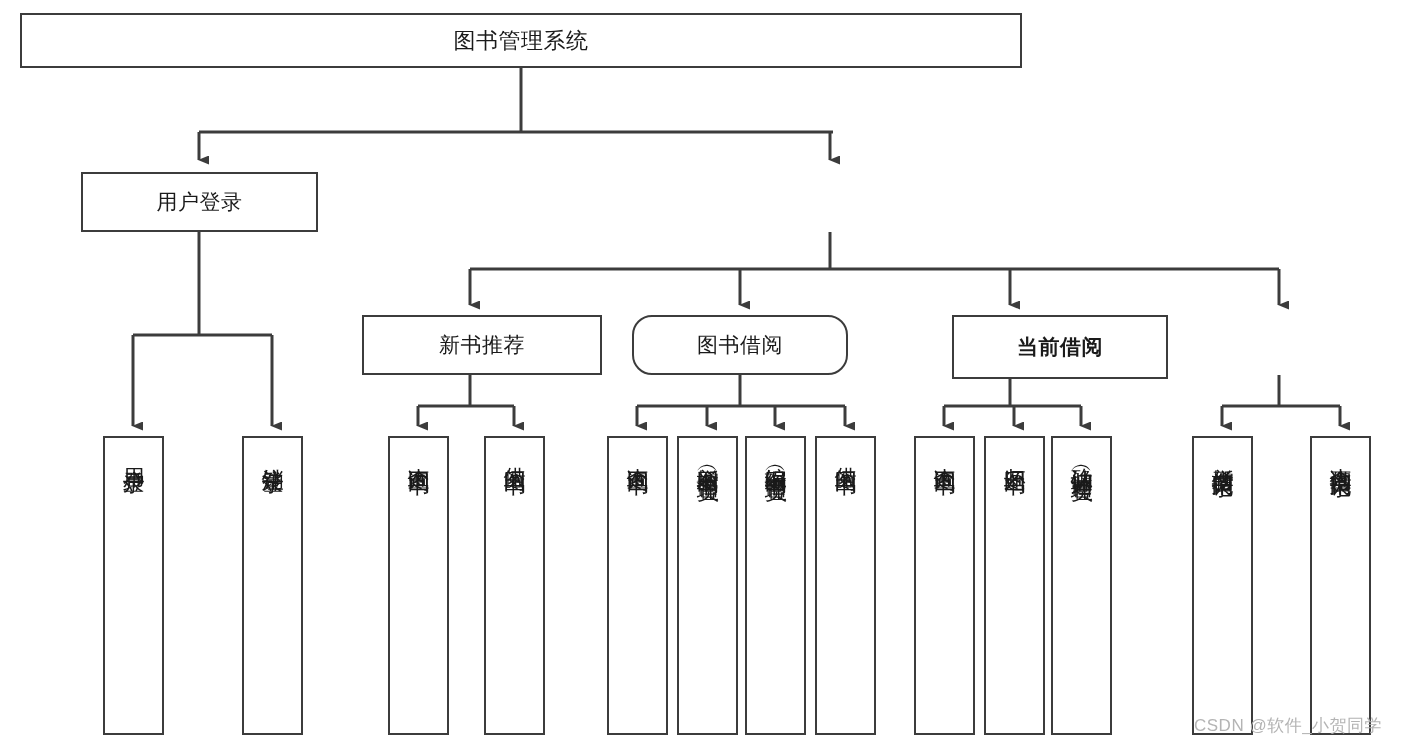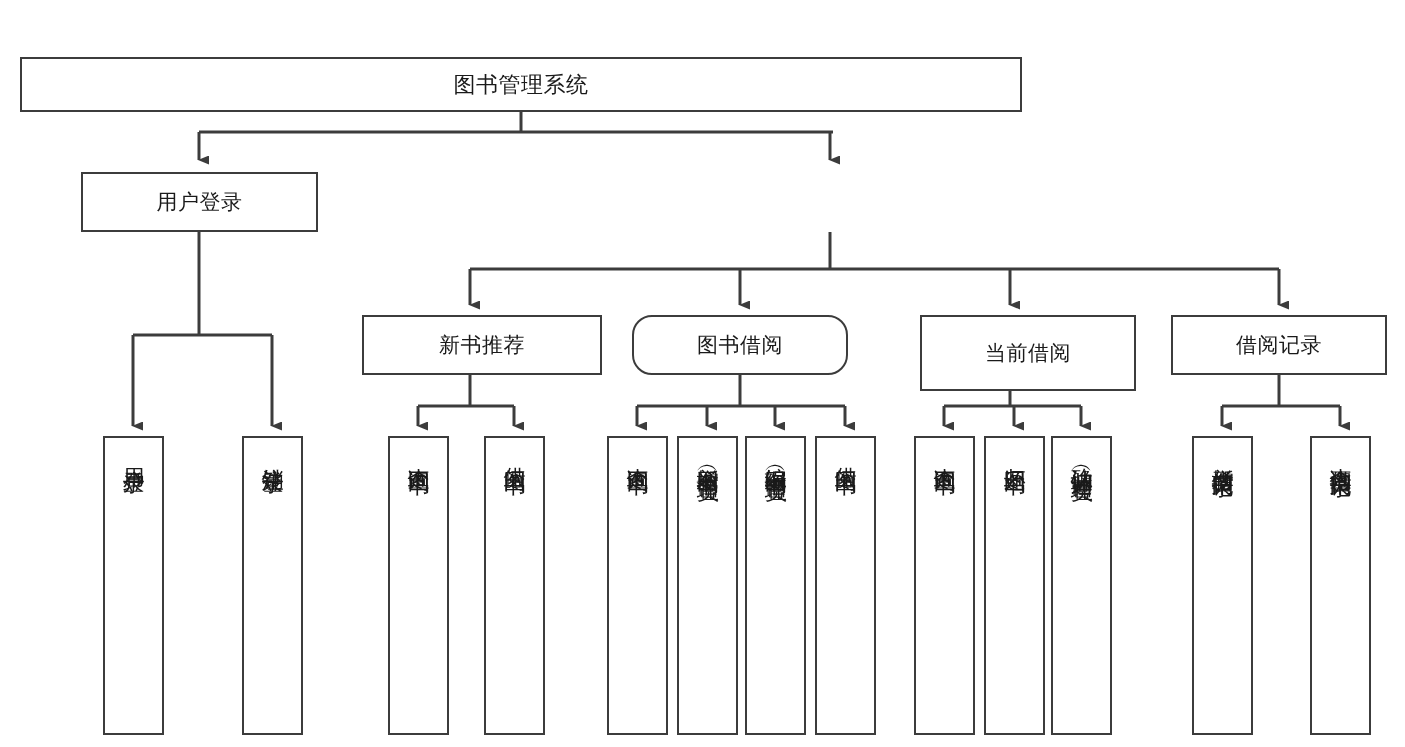"图书管理系统" .node.root { margin-top: 44px -> none }
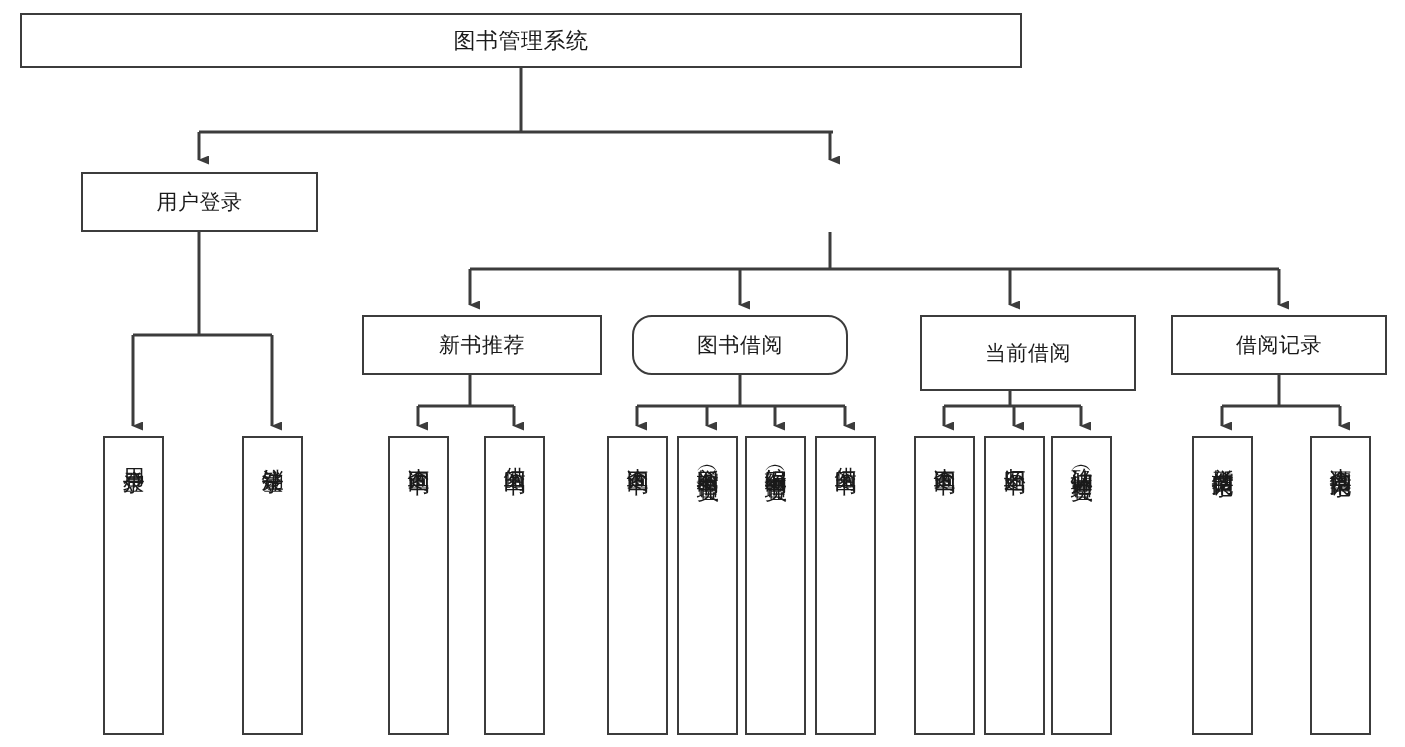"当前借阅" div.node { font-weight: none -> bold; height: 76px -> 64px; left: 920px -> 952px }
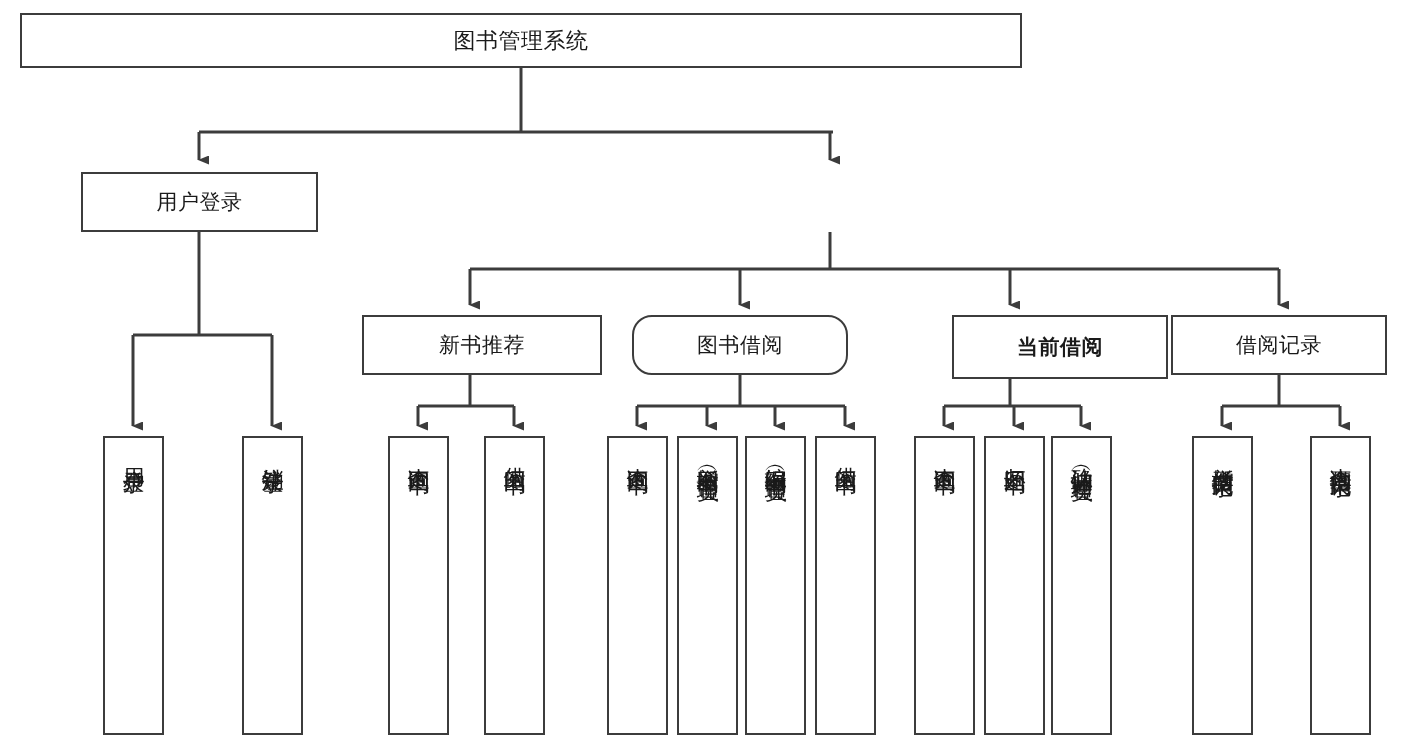"借阅记录" div.node { html: <div> <span>借阅记录</span> </div> -> none }
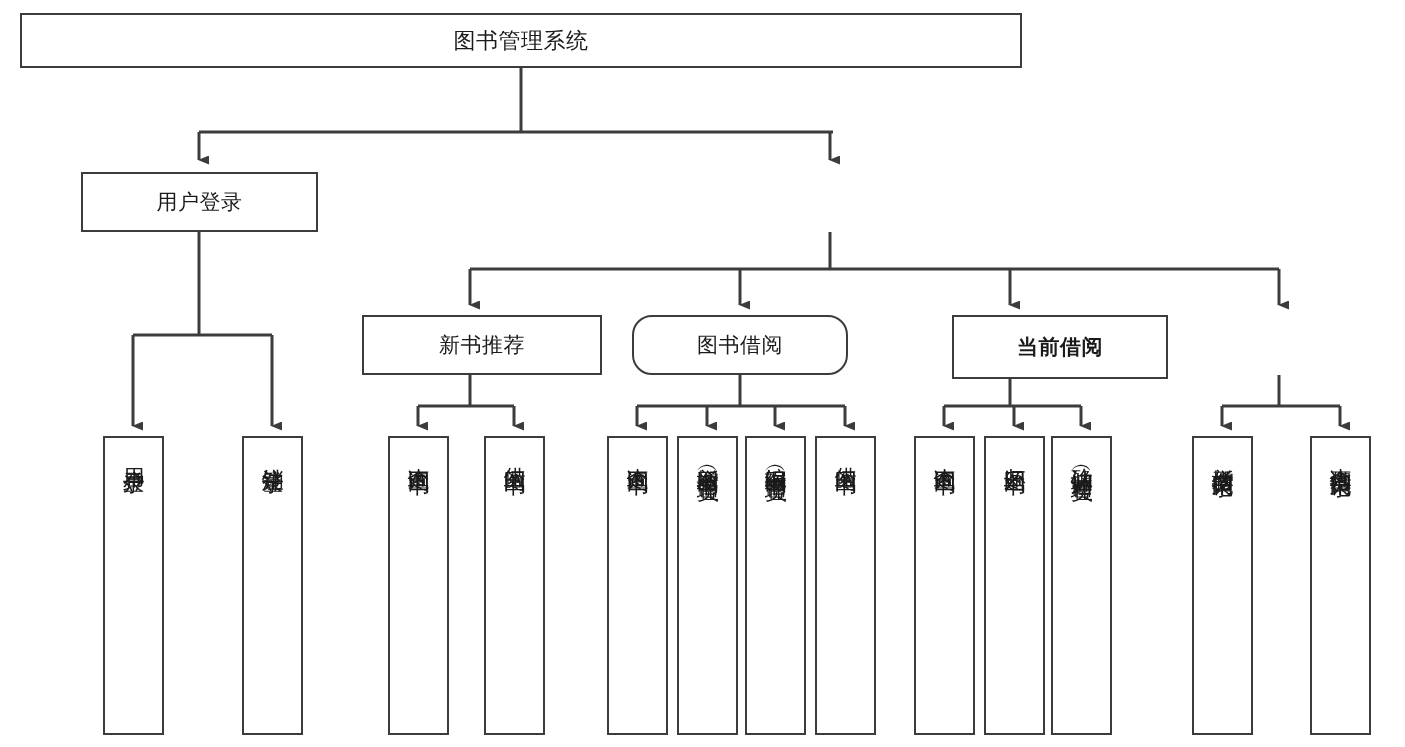"CSDN @软件_小贺同学" div.watermark { html: none -> <div>CSDN @软件_小贺同学</div> }
